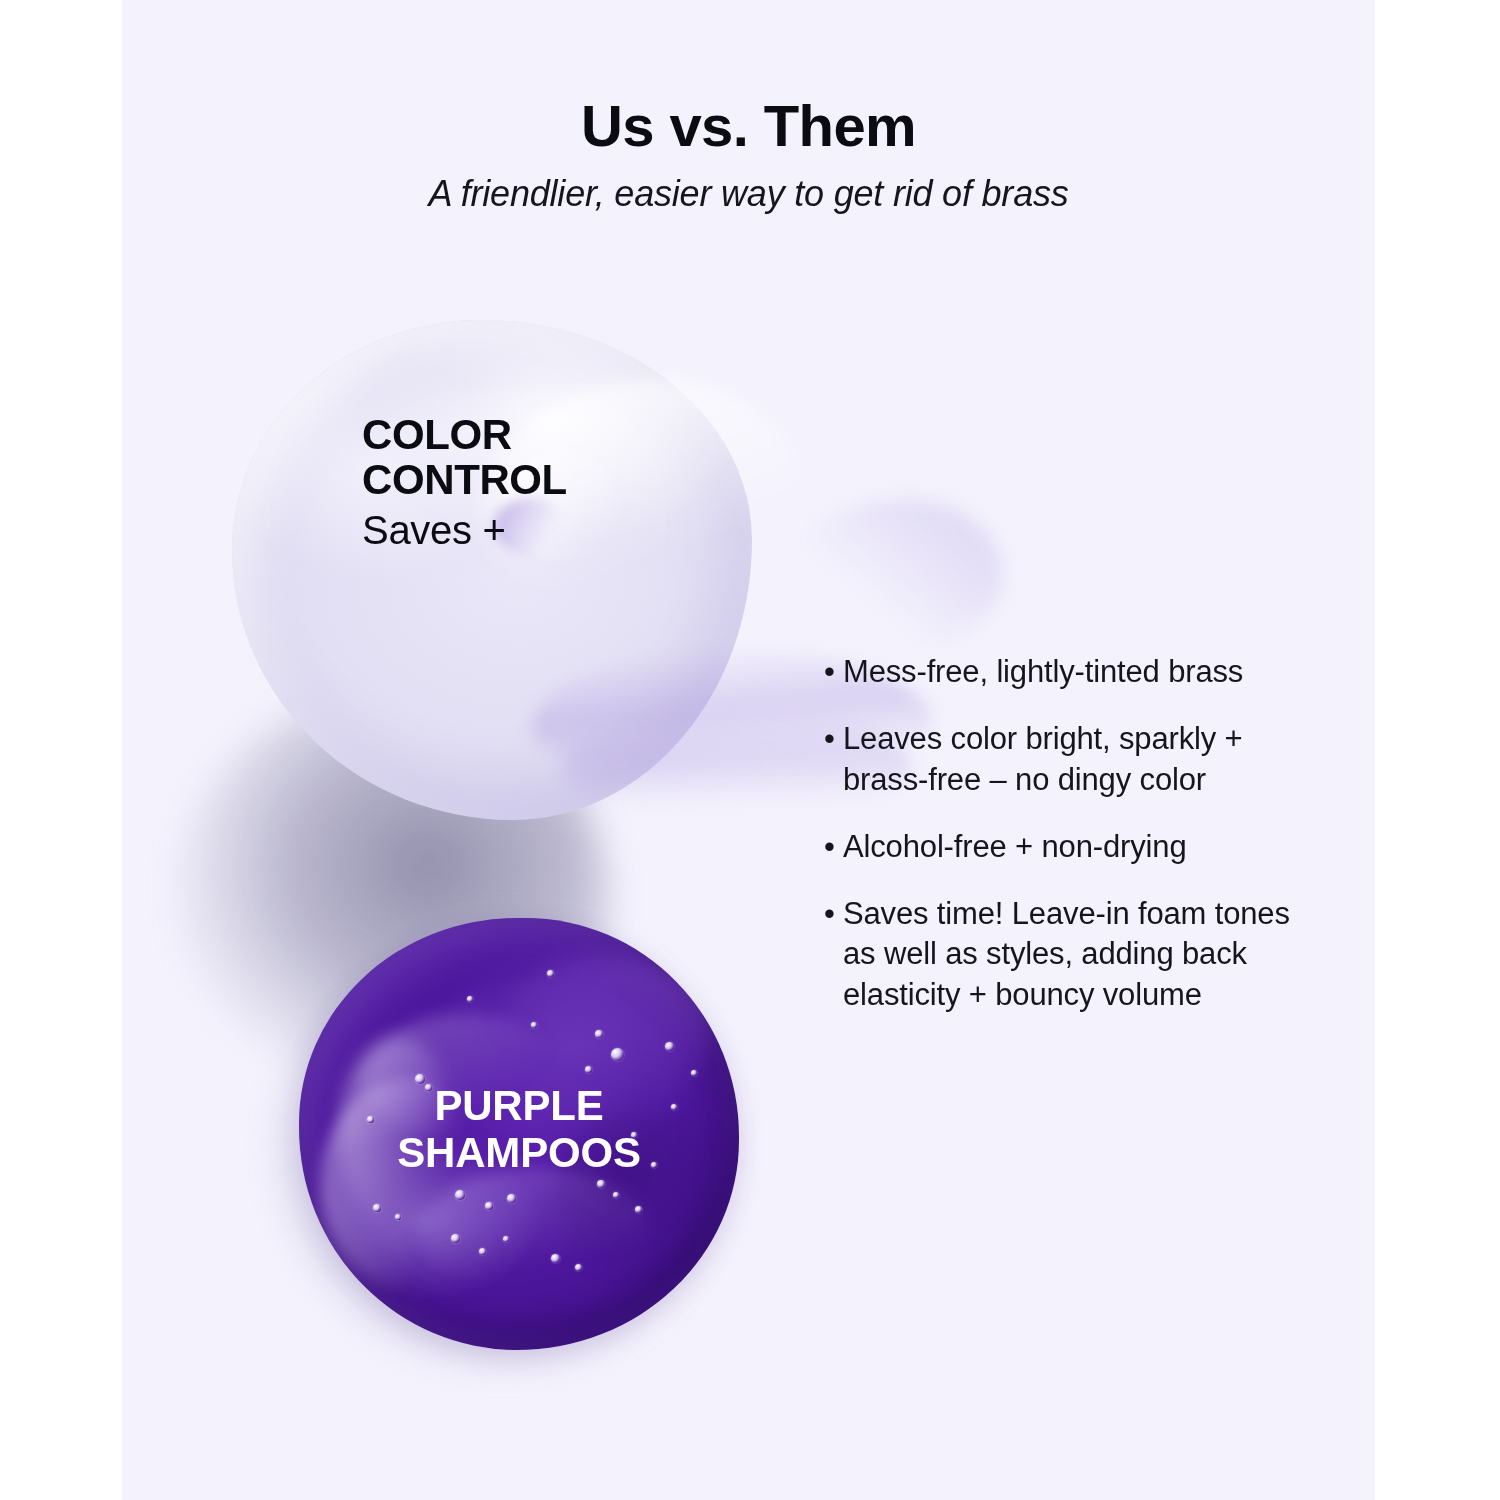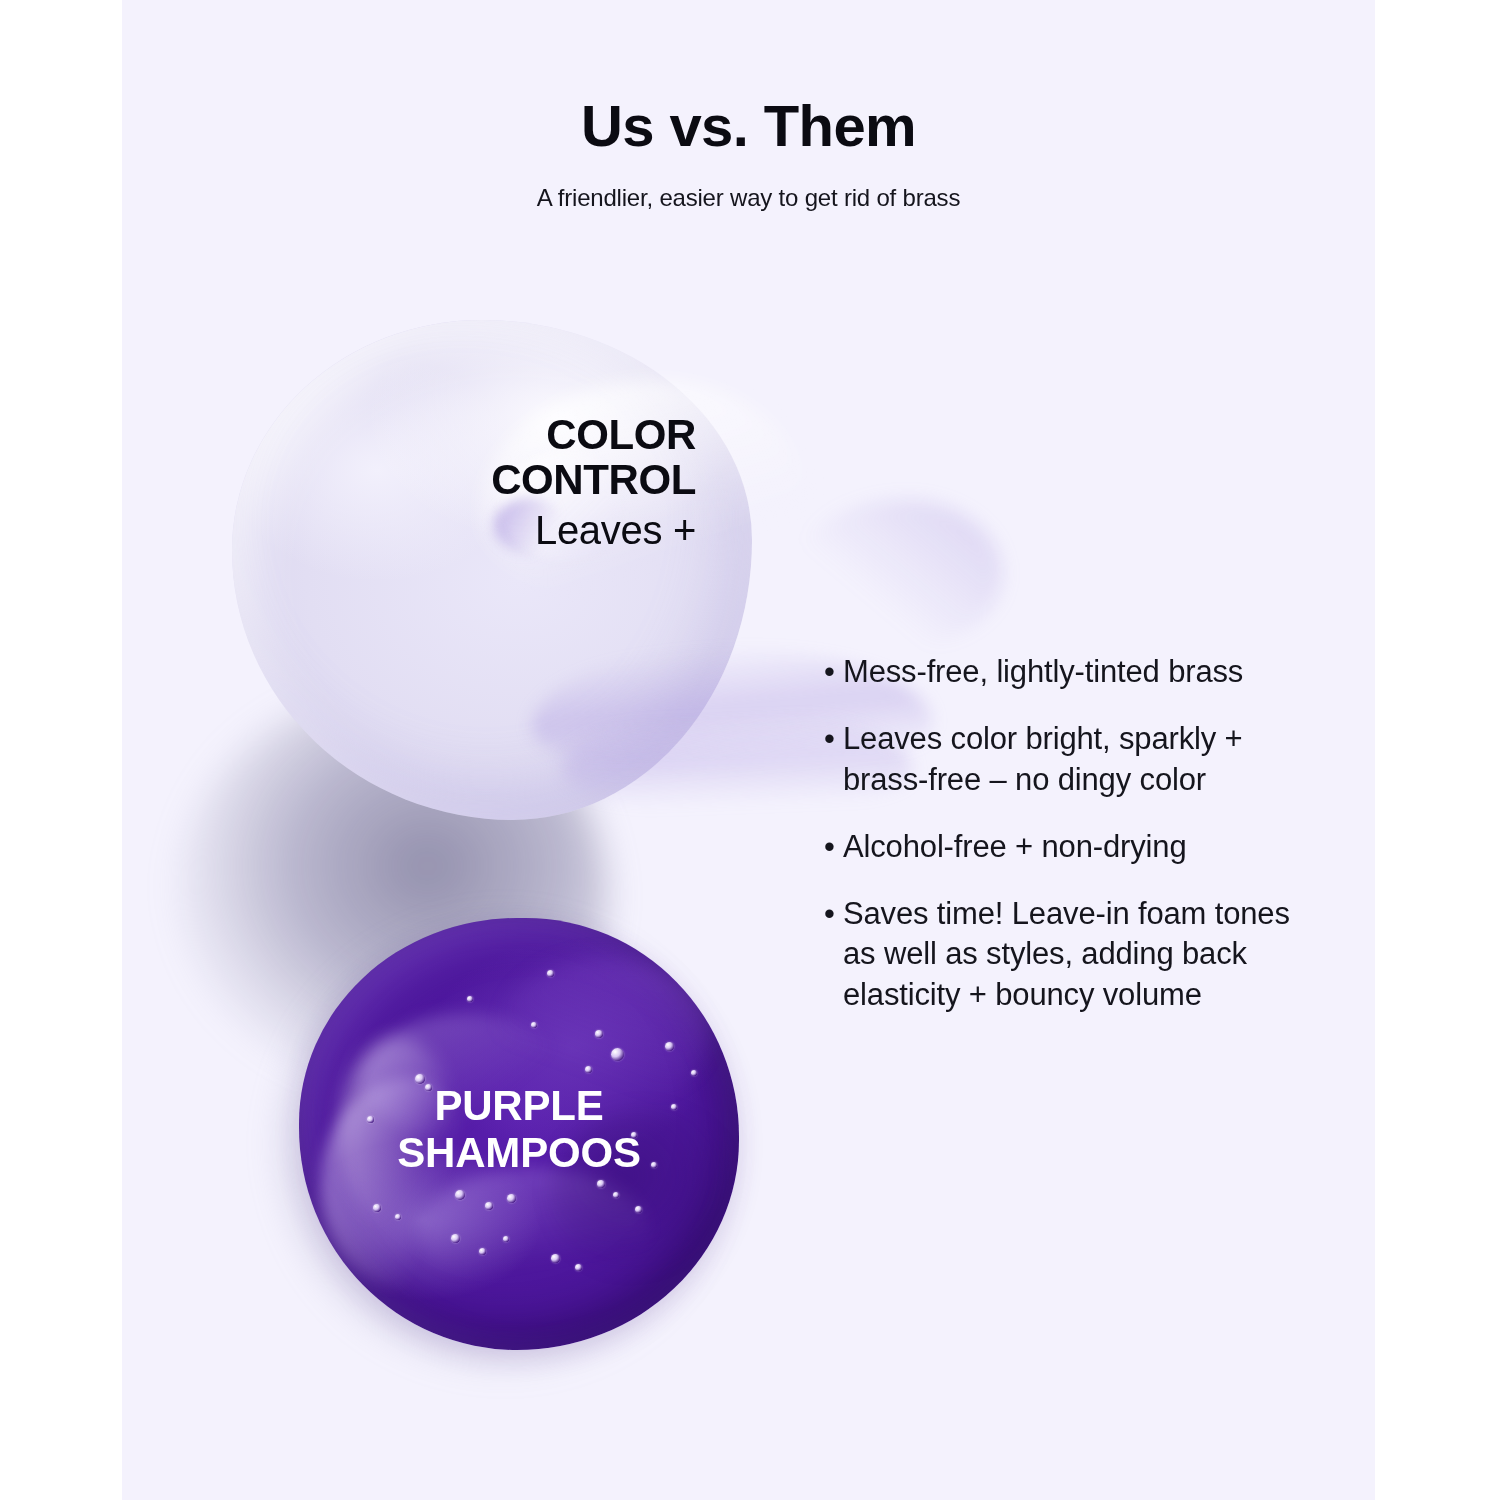"A friendlier, easier way to" #subtitle { font-size: 24px -> 36px; font-style: none -> italic; margin-top: 28px -> 16px }
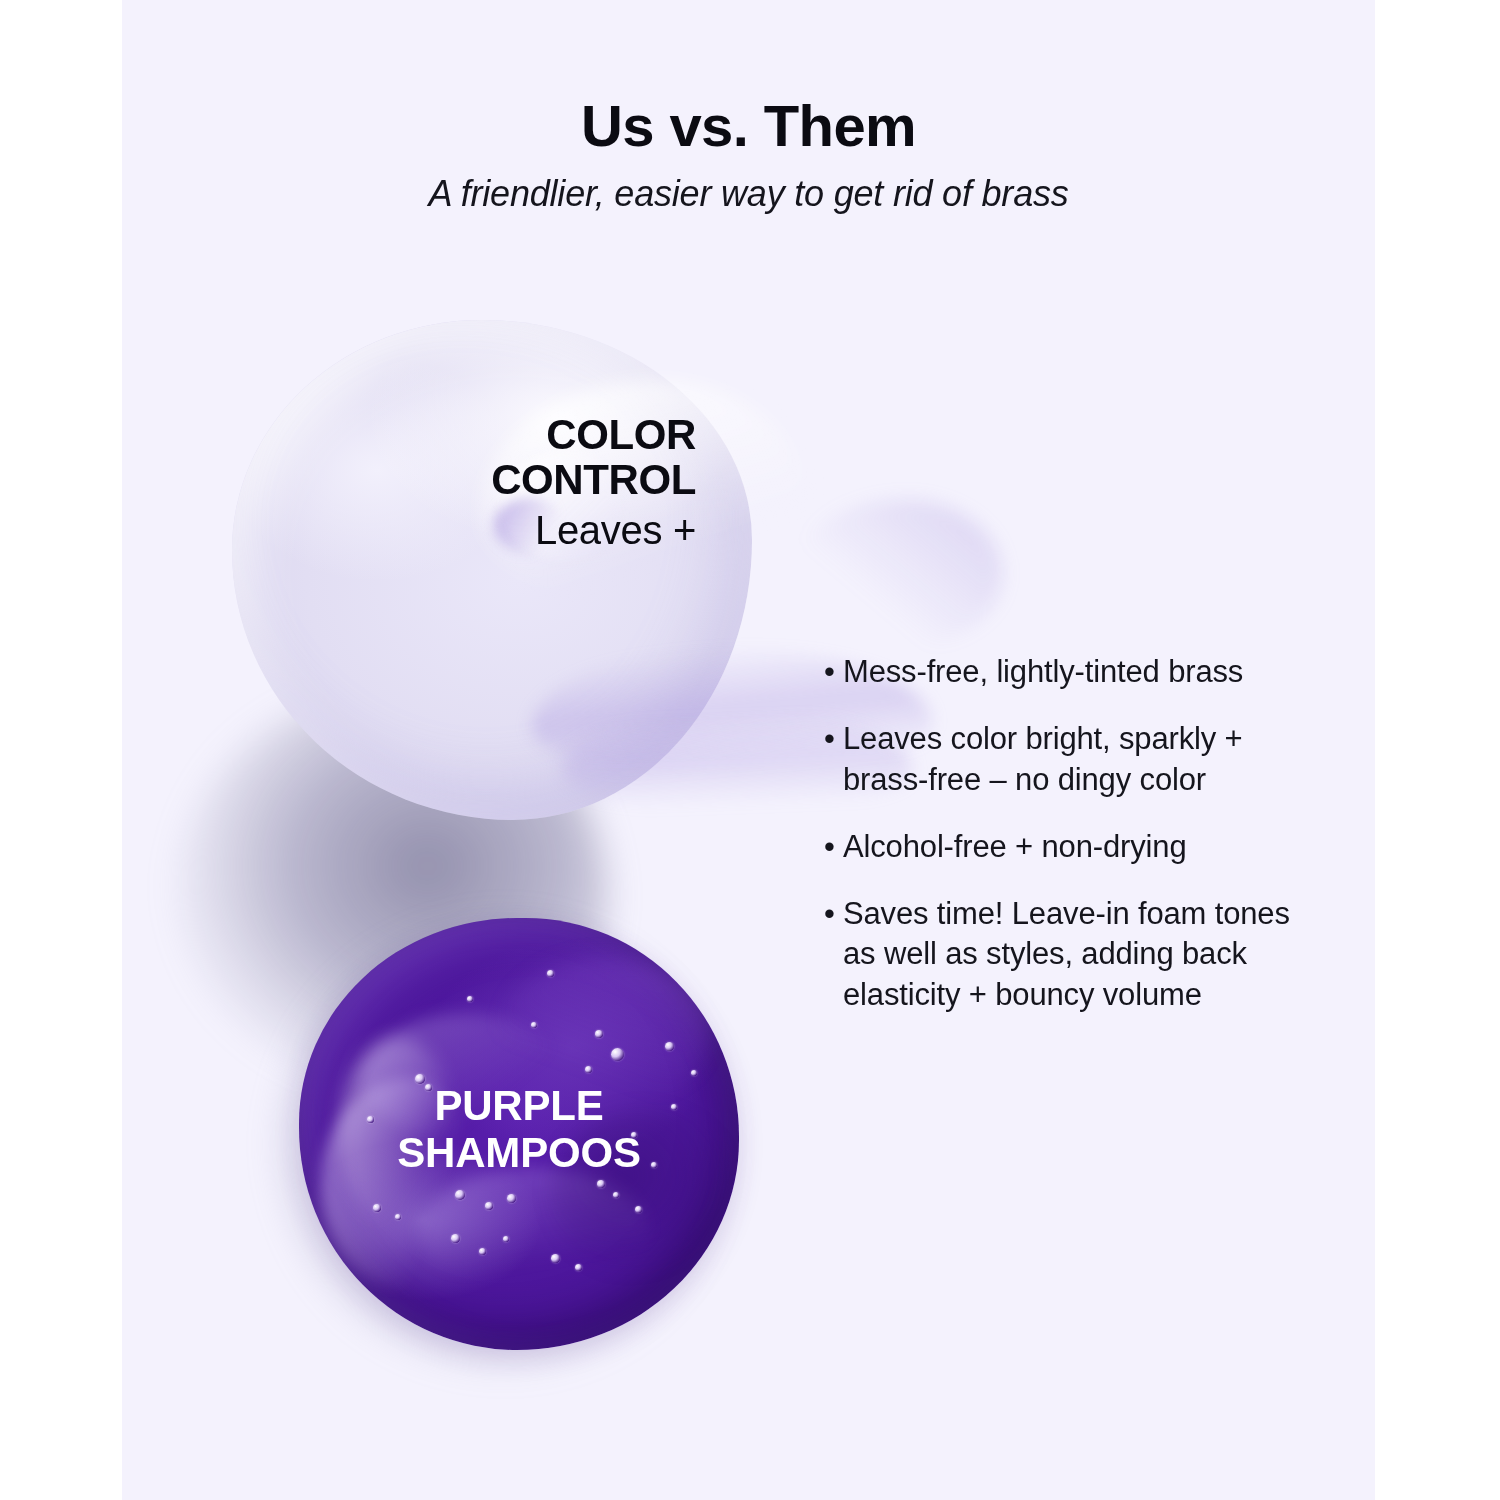"COLOR CONTROL" #foam-label { text-align: right -> left }
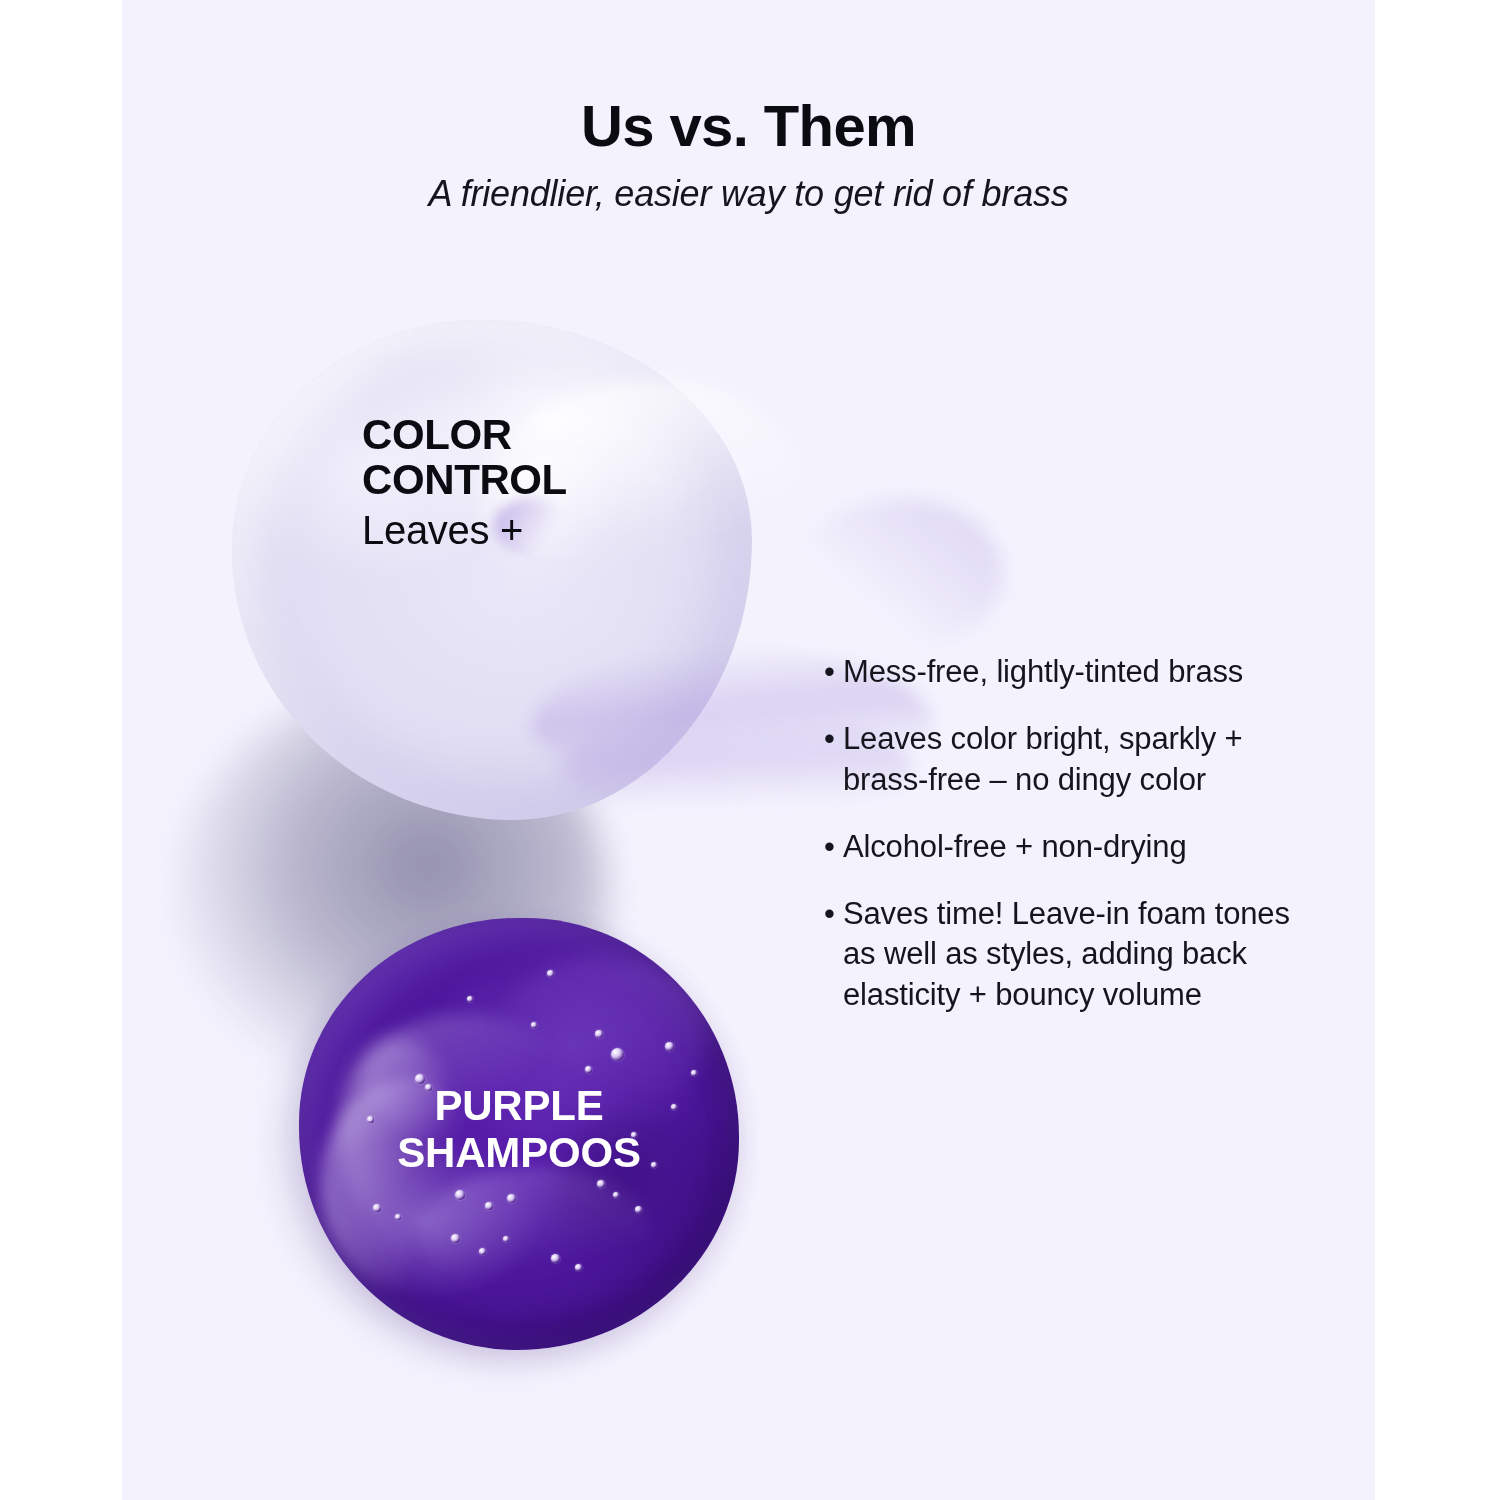"Leaves +" div { text: Leaves -> Saves }
